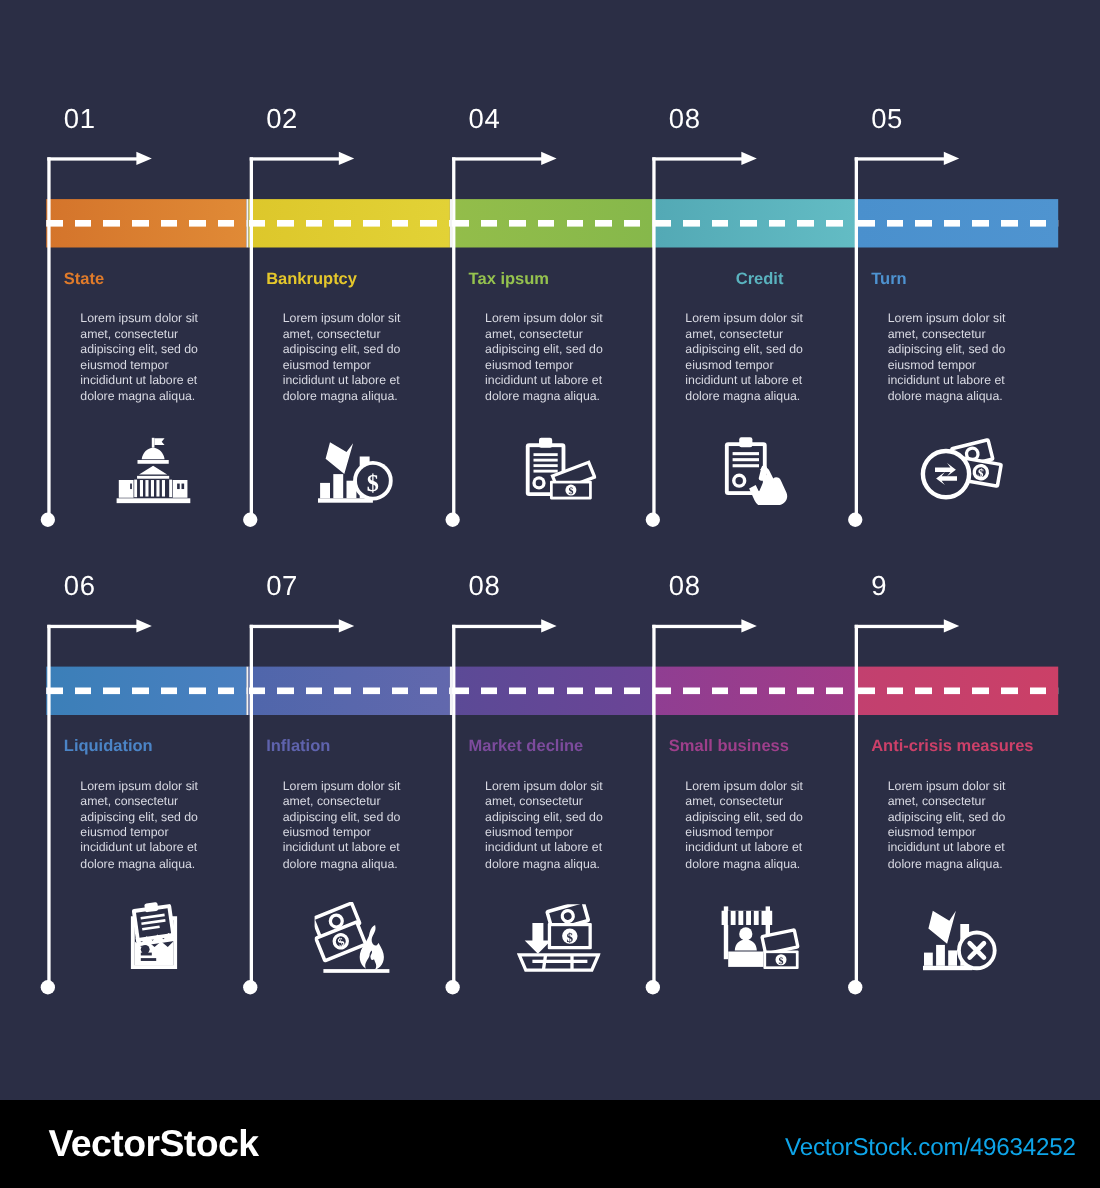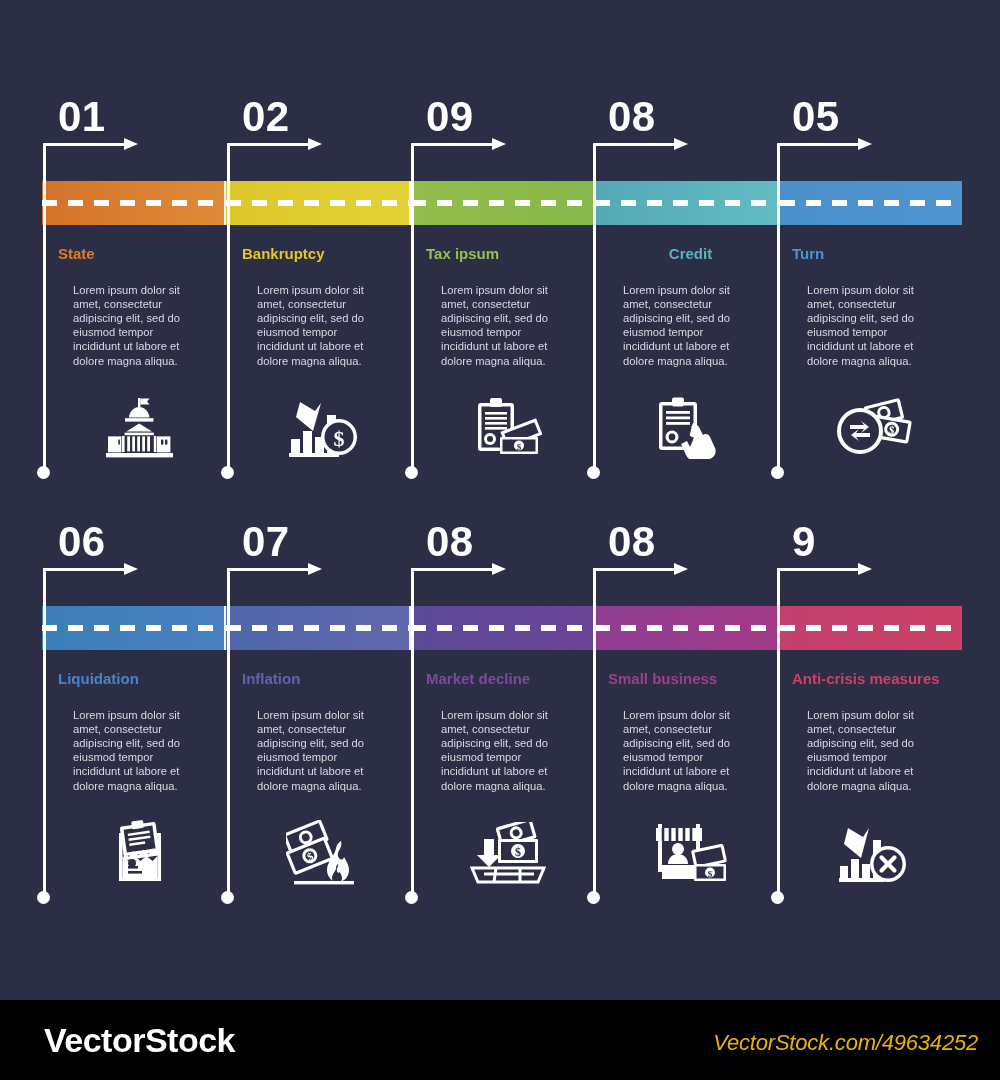"01" .num { font-size: 42px -> 25px; font-weight: bold -> normal }
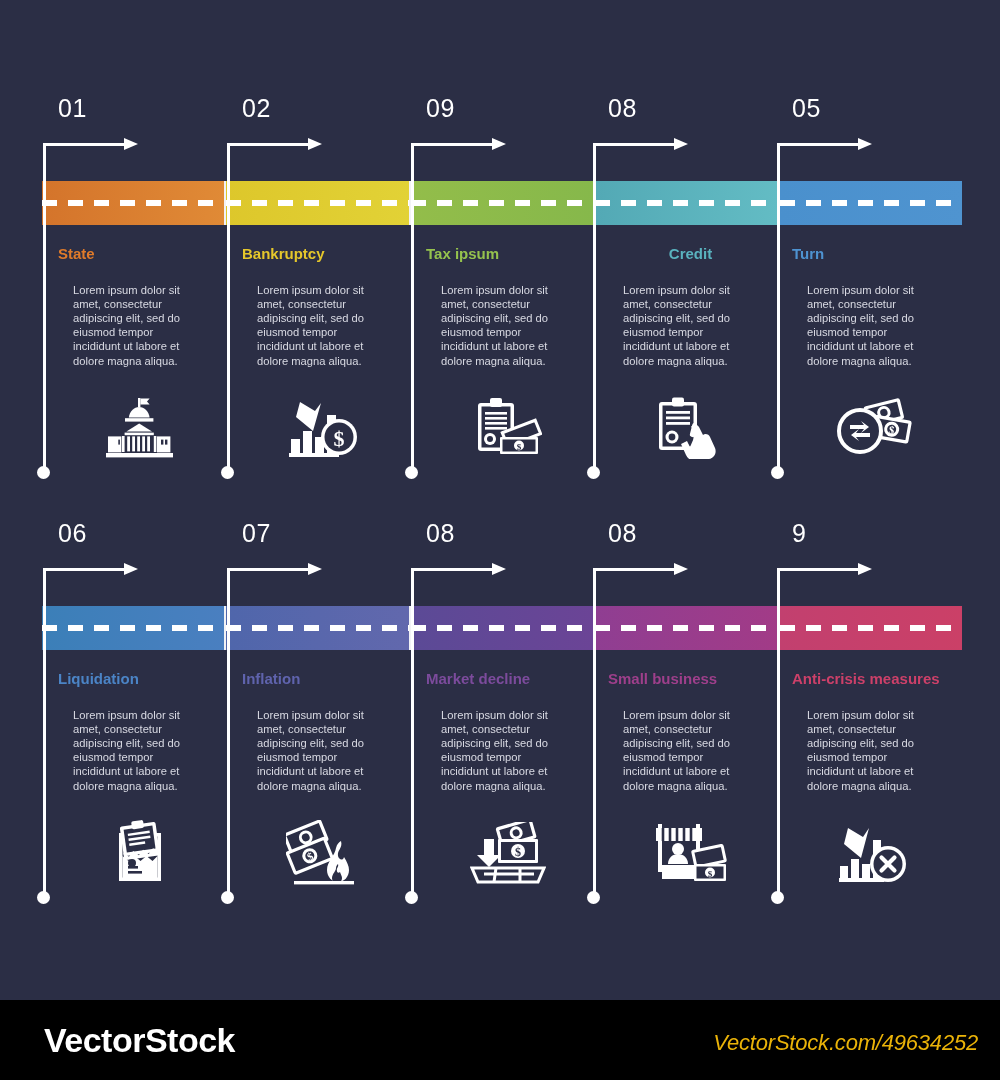"09" div.num { text: 09 -> 04 }
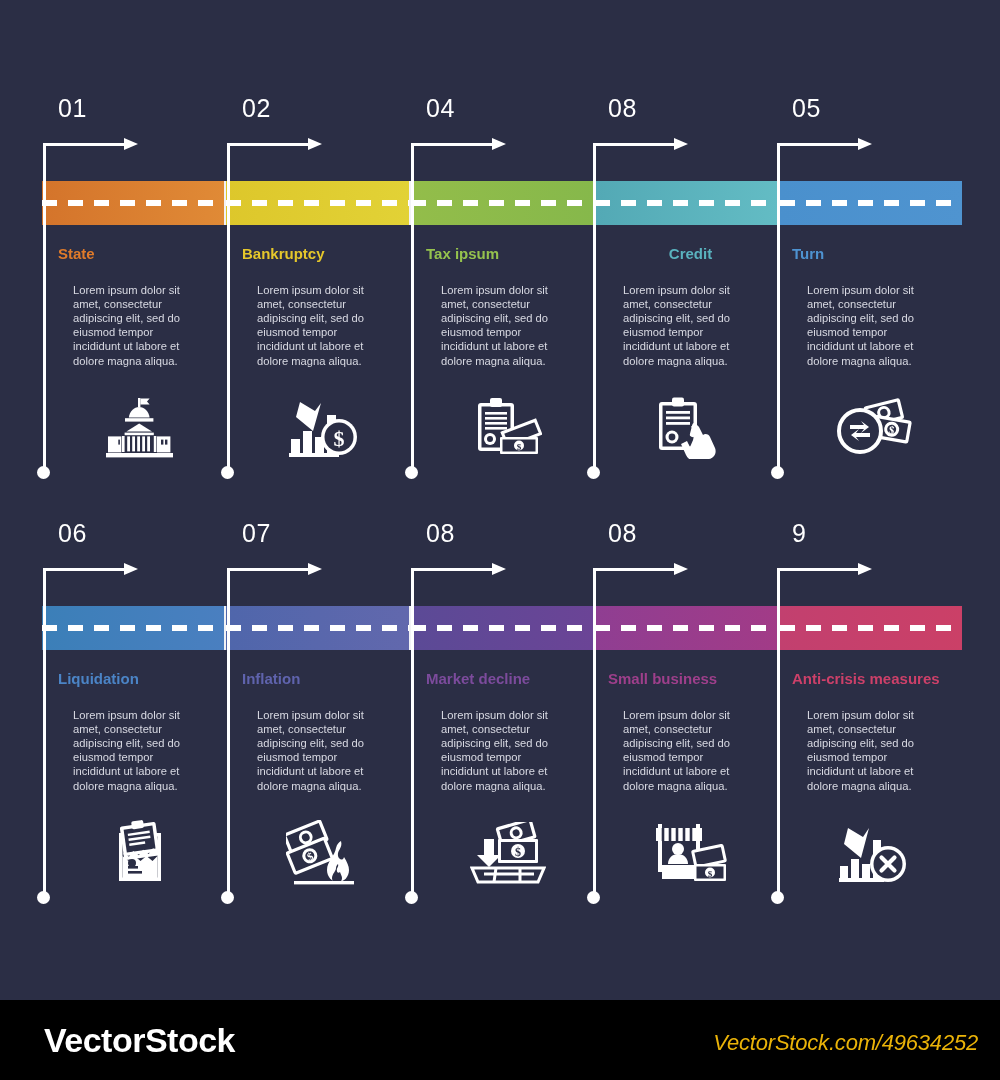"VectorStock.com/49634252" .brand-url { color: #eab308 -> #0ea5e9; font-style: italic -> none }
